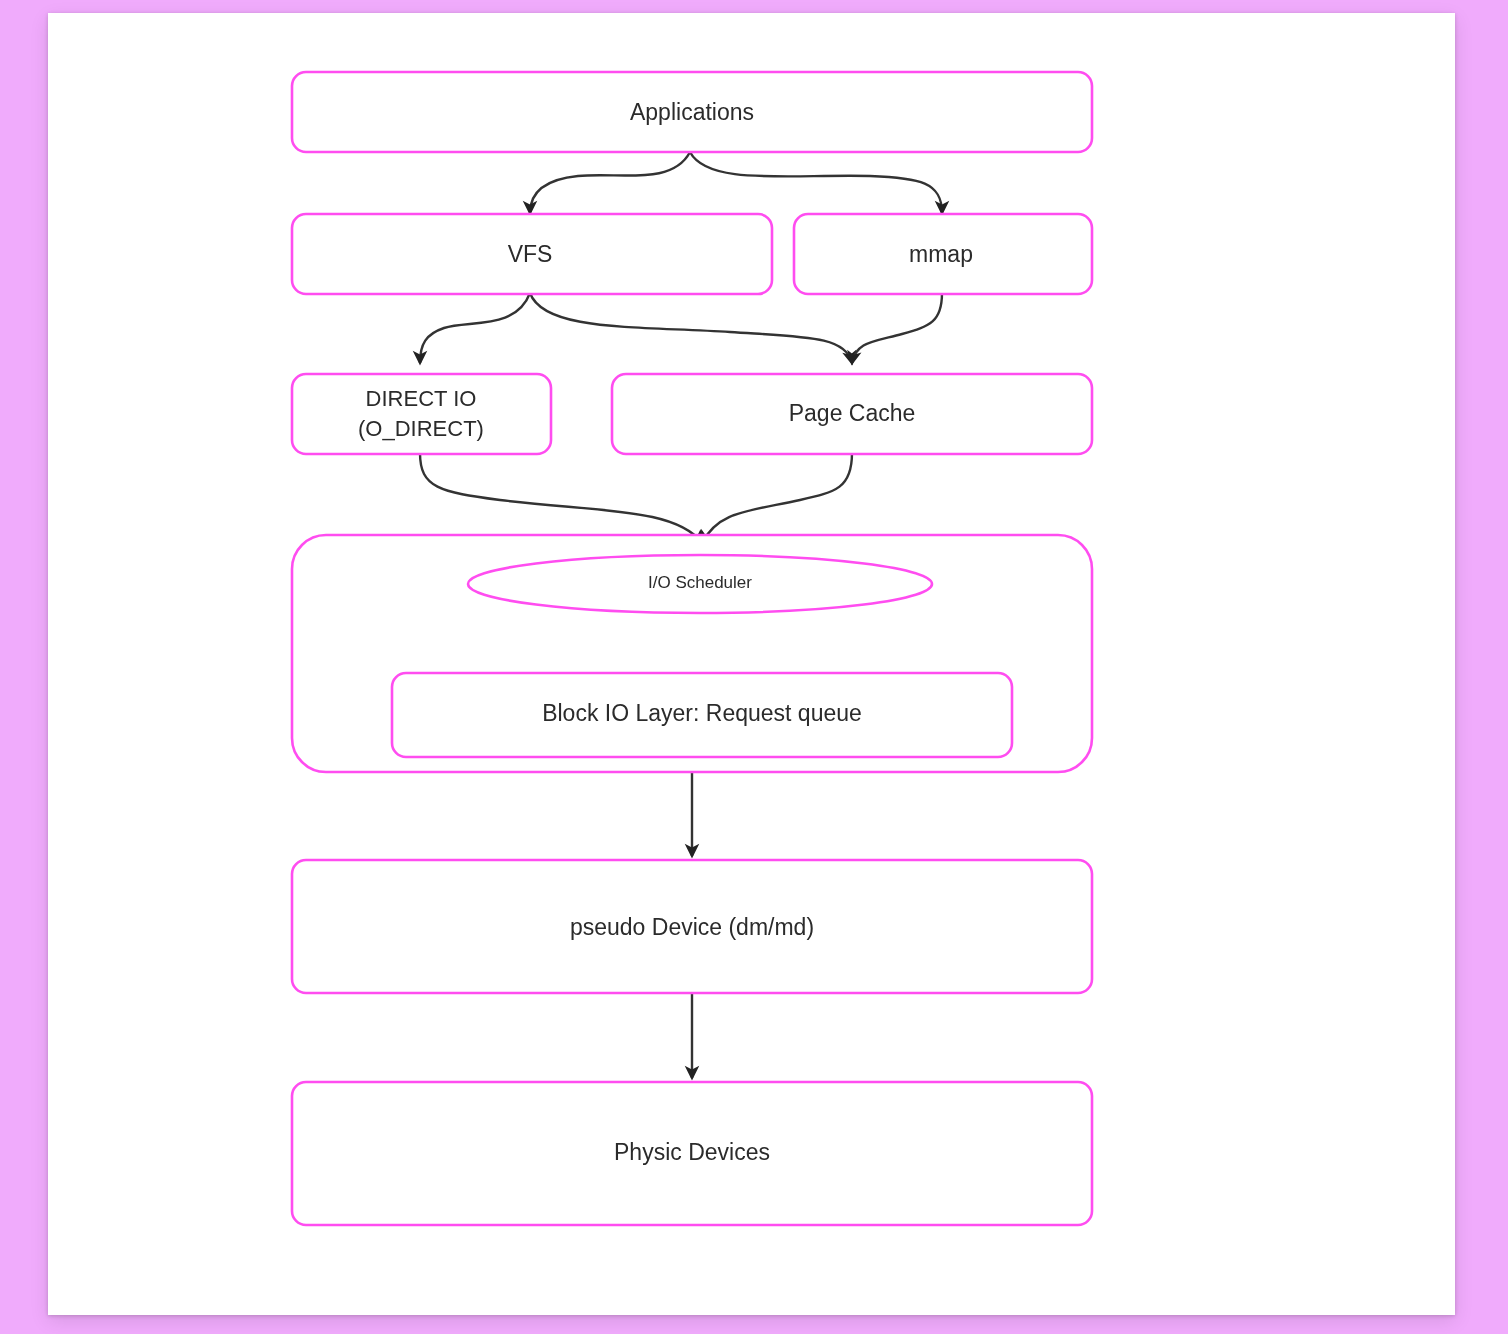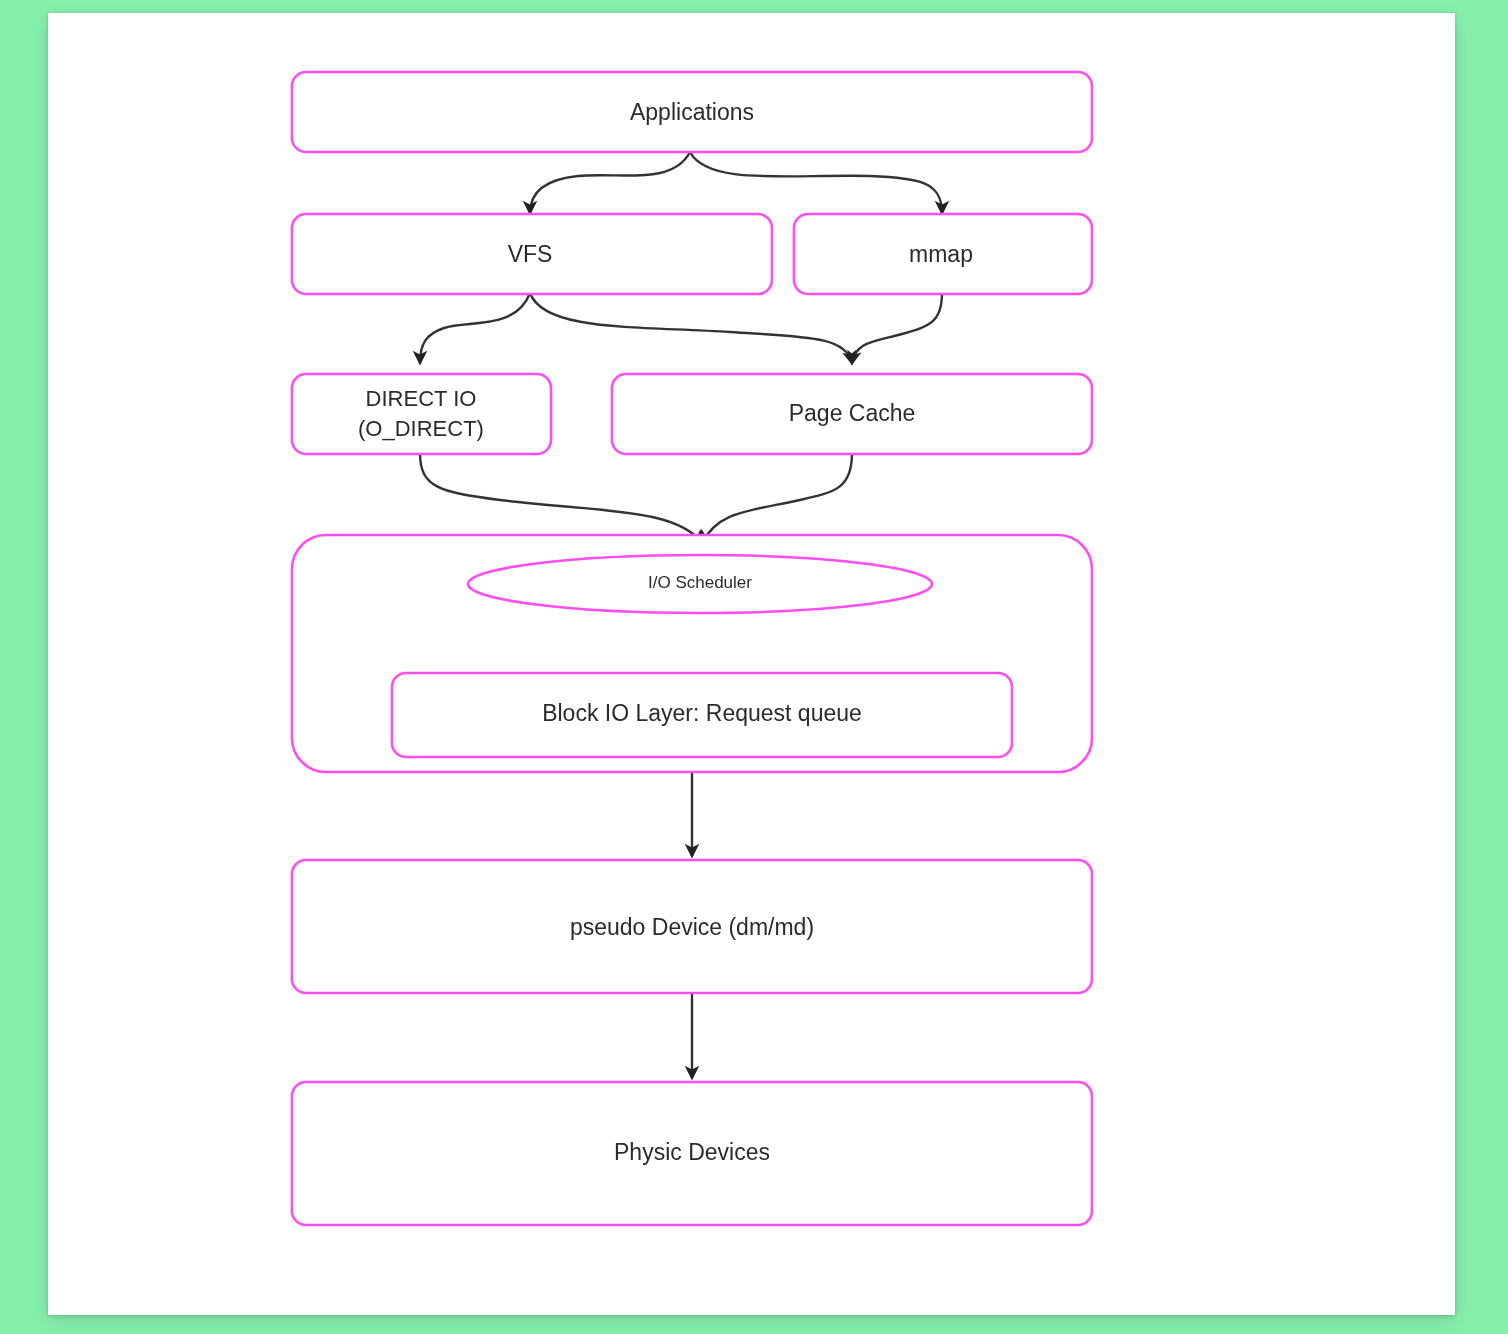"Applications" #page { background: #86efac -> #f0abfc }
